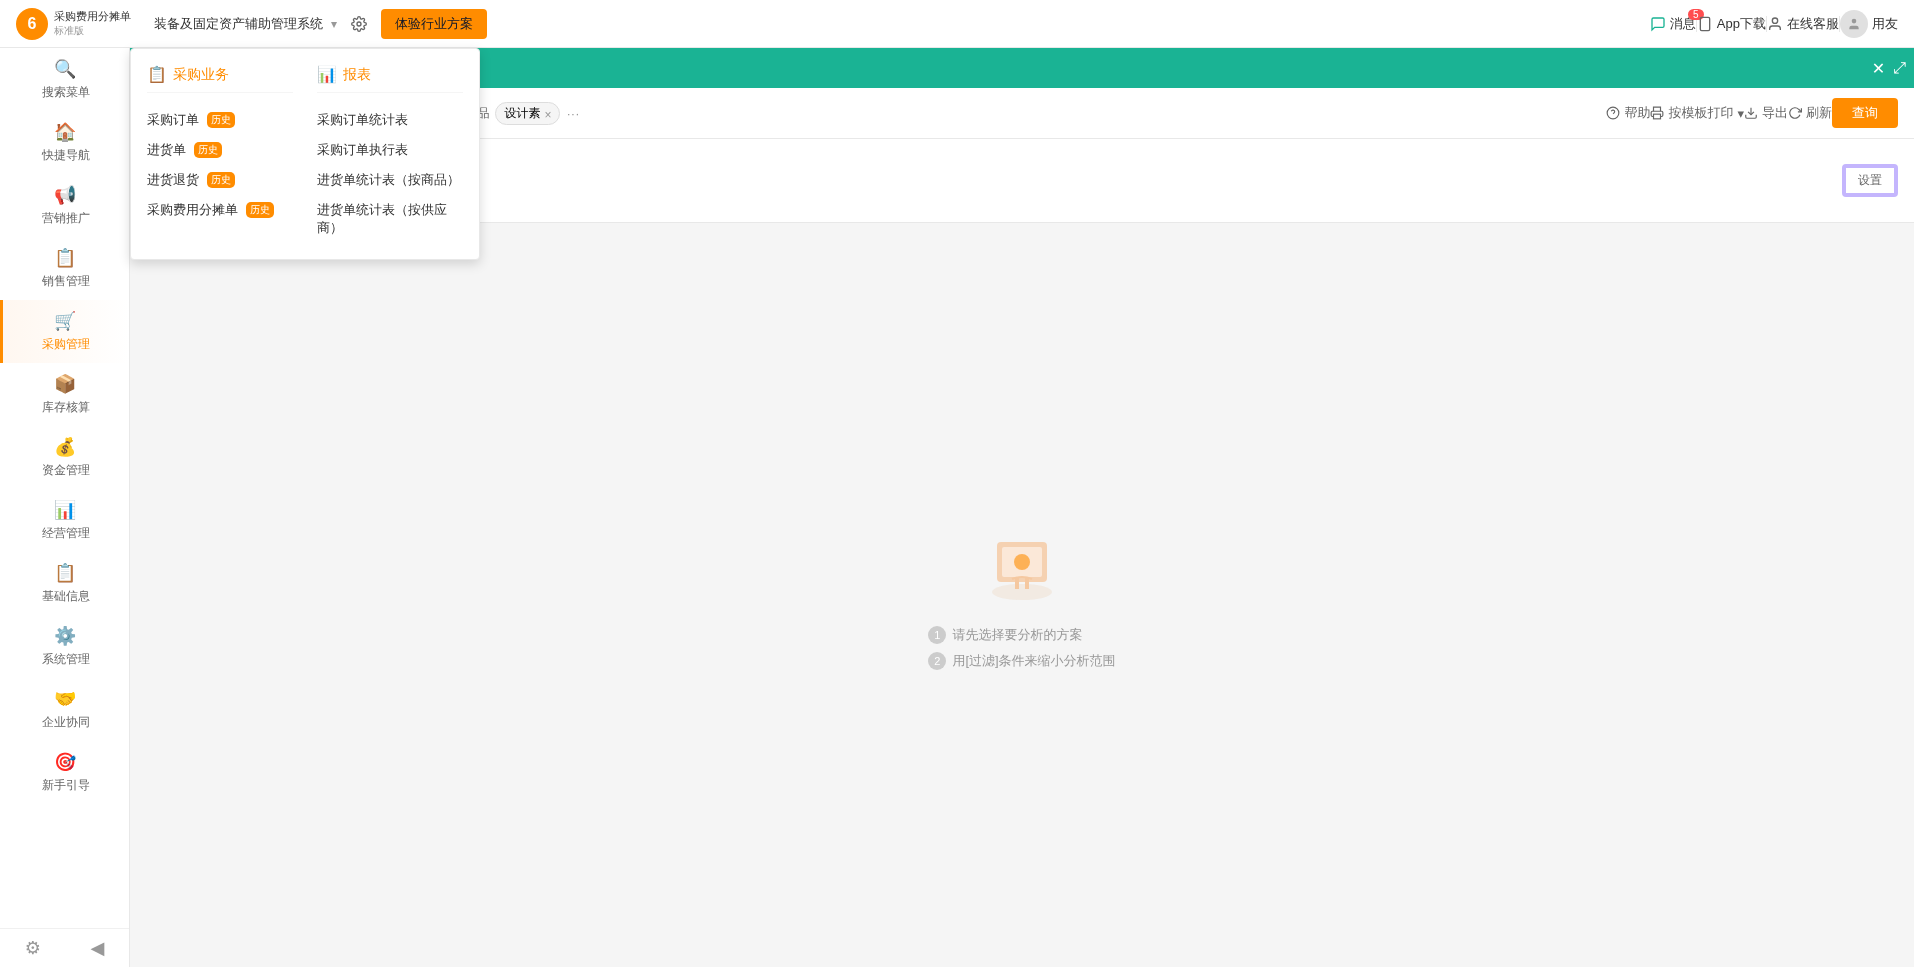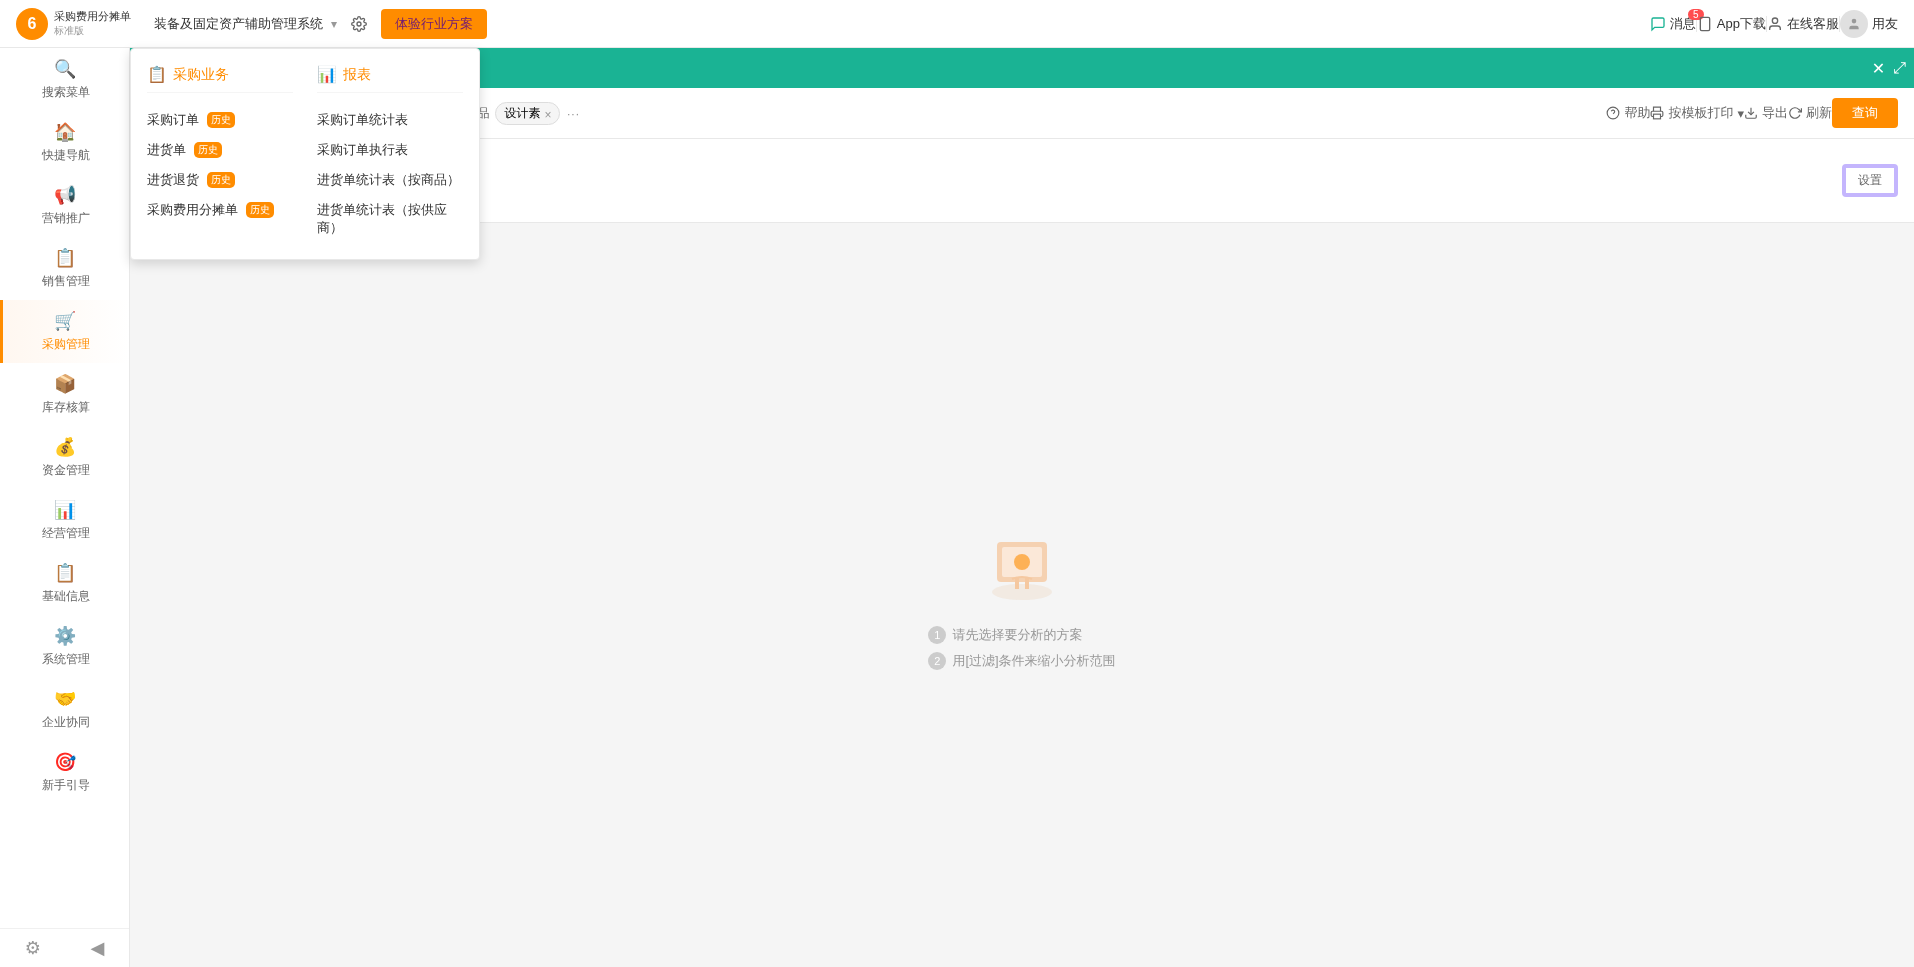"体验行业方案" .btn-industry { color: #701a75 -> #0f172a }
